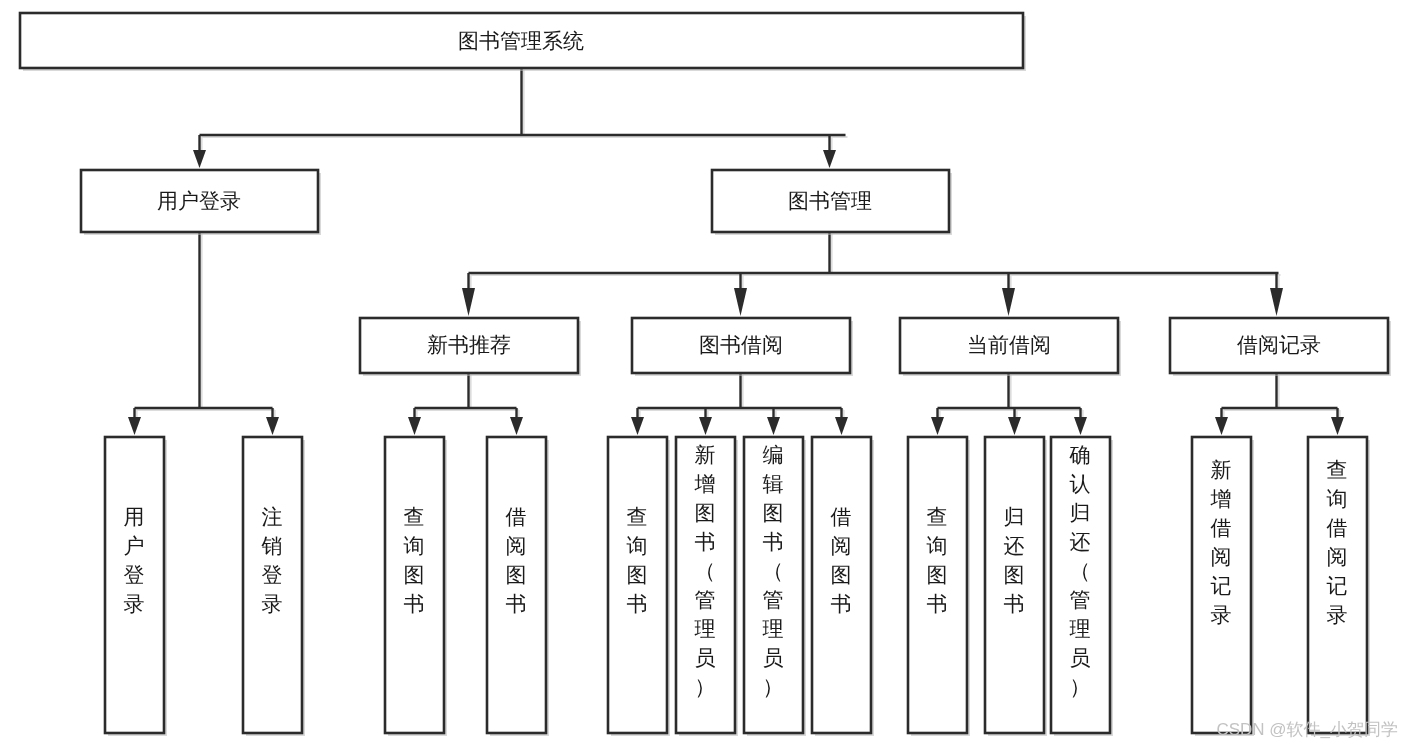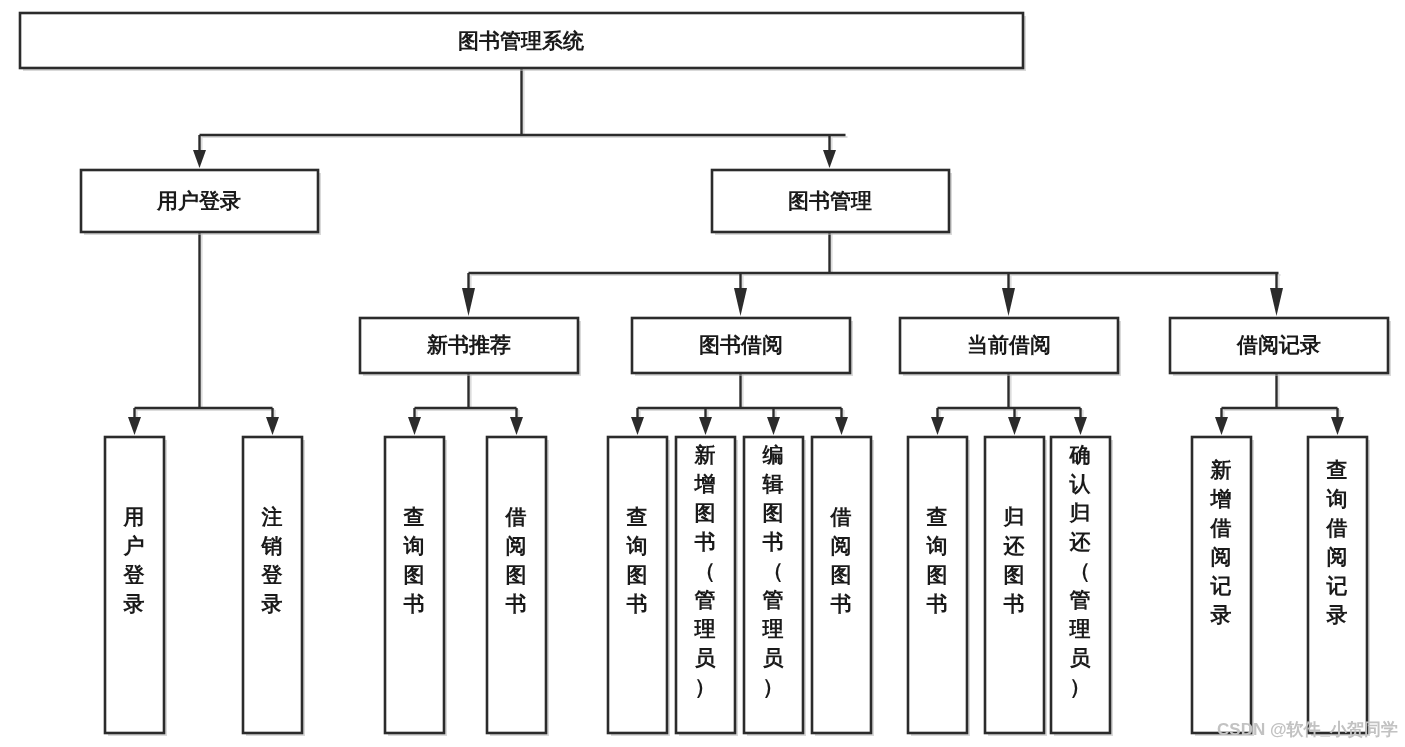"图书管理系统" #diagram-root { font-weight: bold -> none }
